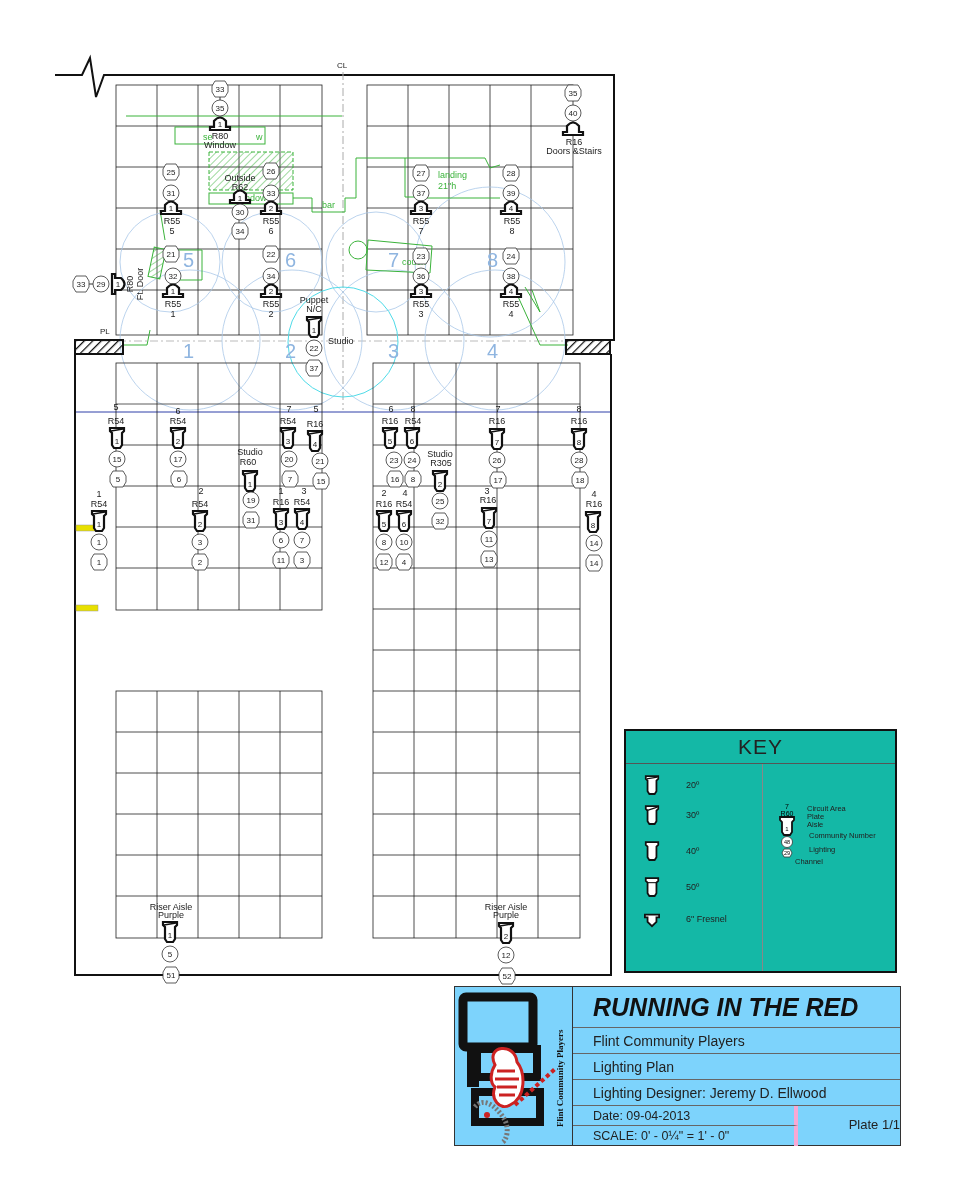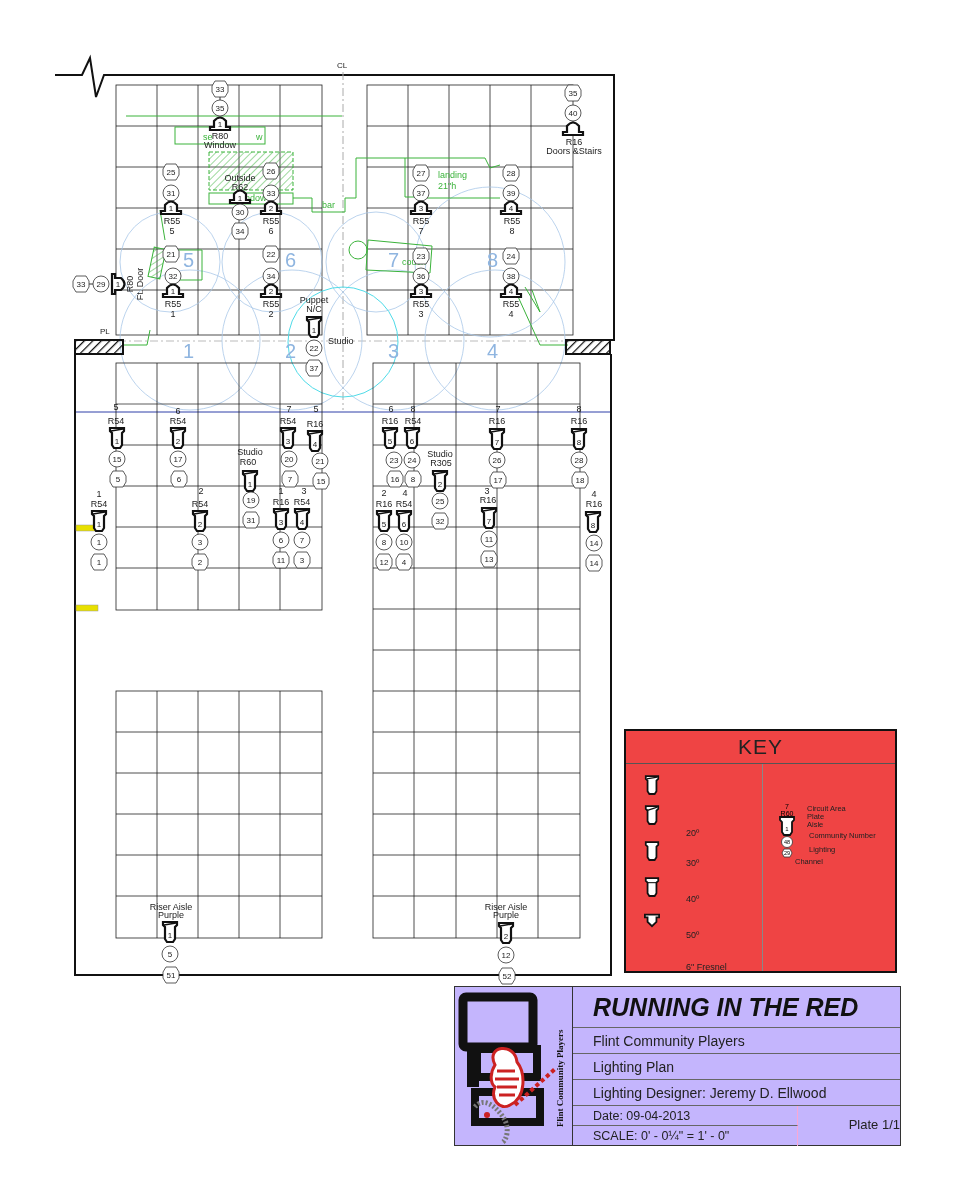"KEY" .key-box { background: #ef4444 -> #14b8a6 }
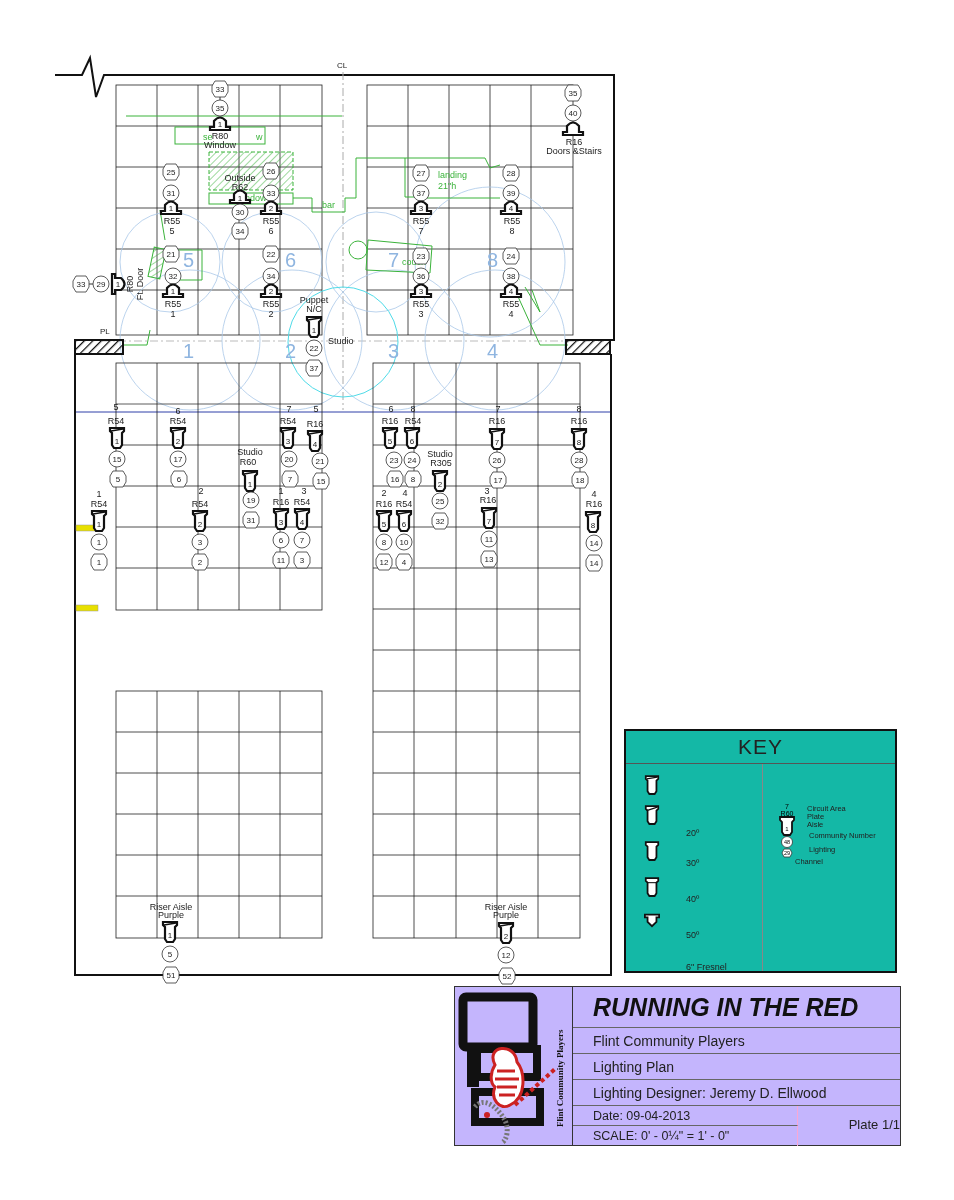"20º" .key-row .lbl { margin-top: 48px -> none }
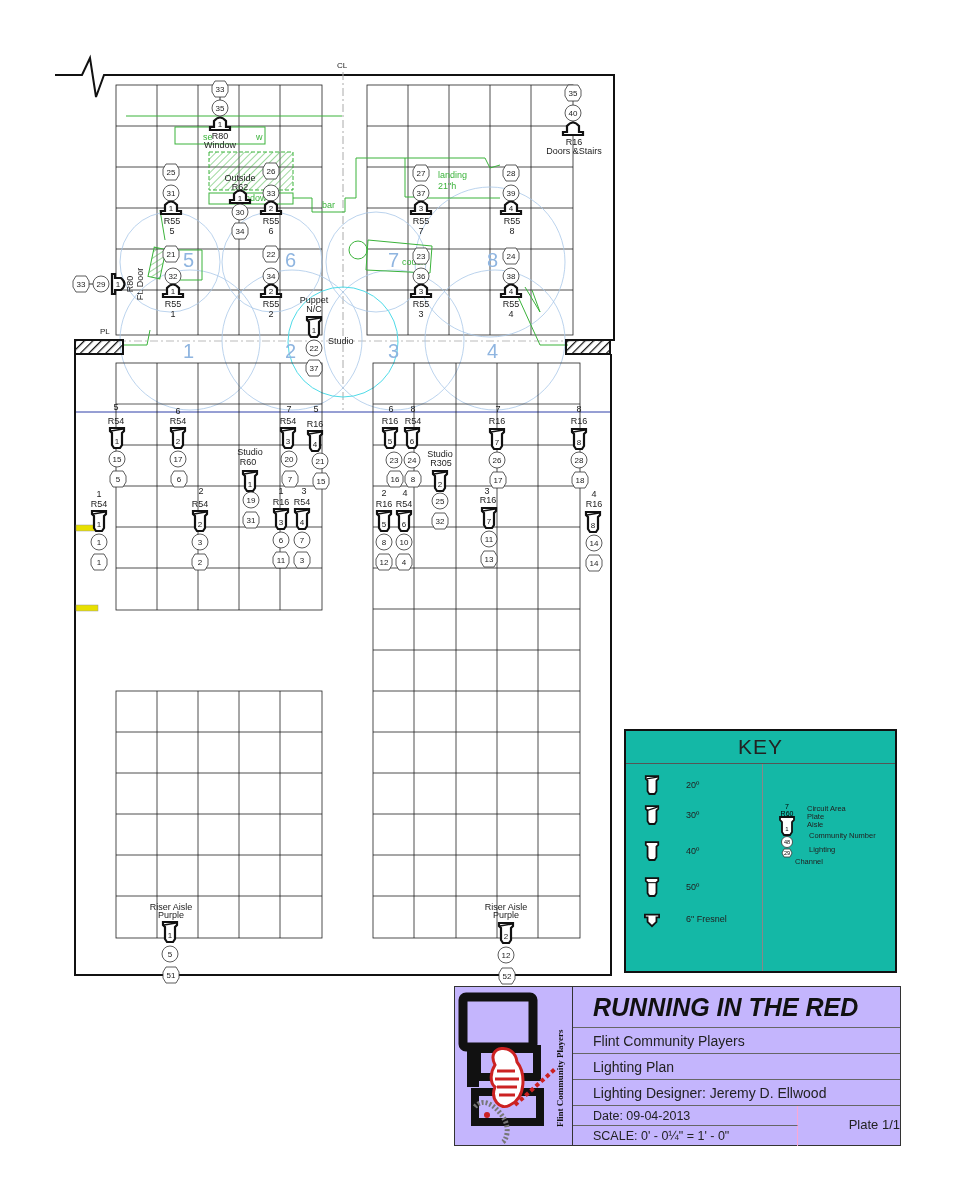"RUNNING IN THE RED" .title-block { background: #c4b5fd -> #7dd3fc }
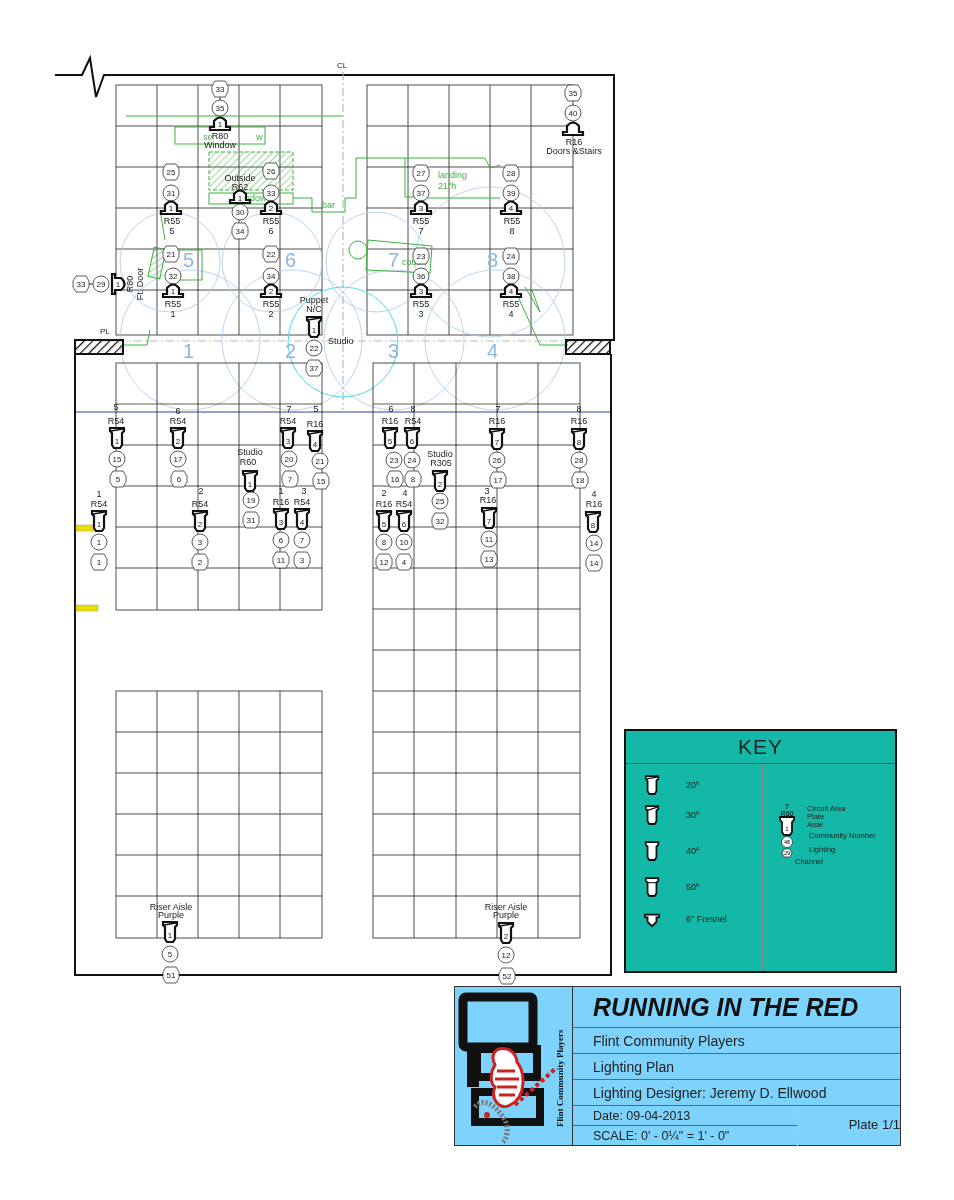"Date: 09-04-2013" .tb-date { border-right: 1px solid #f9a8d4 -> 4px solid #f9a8d4 }
